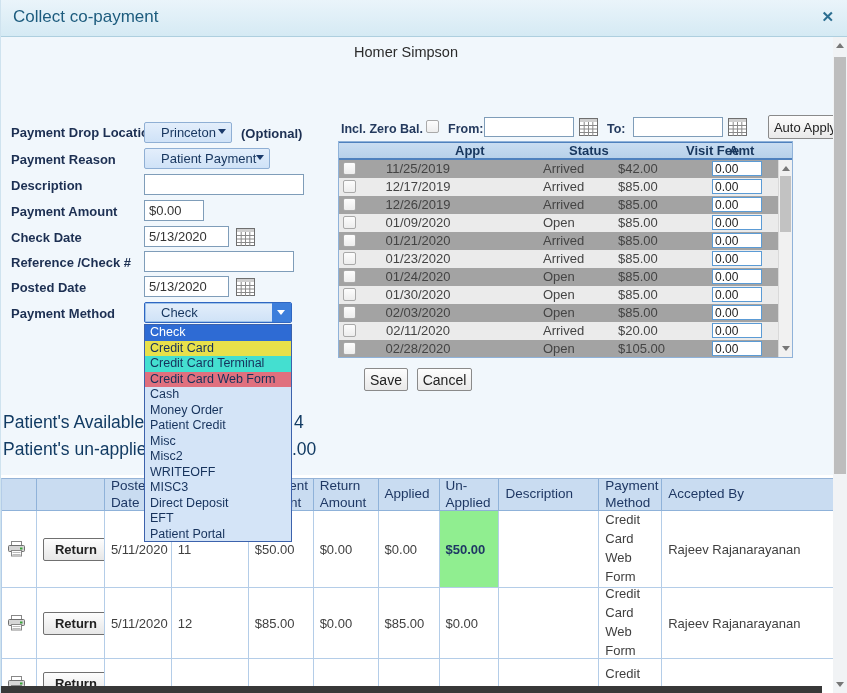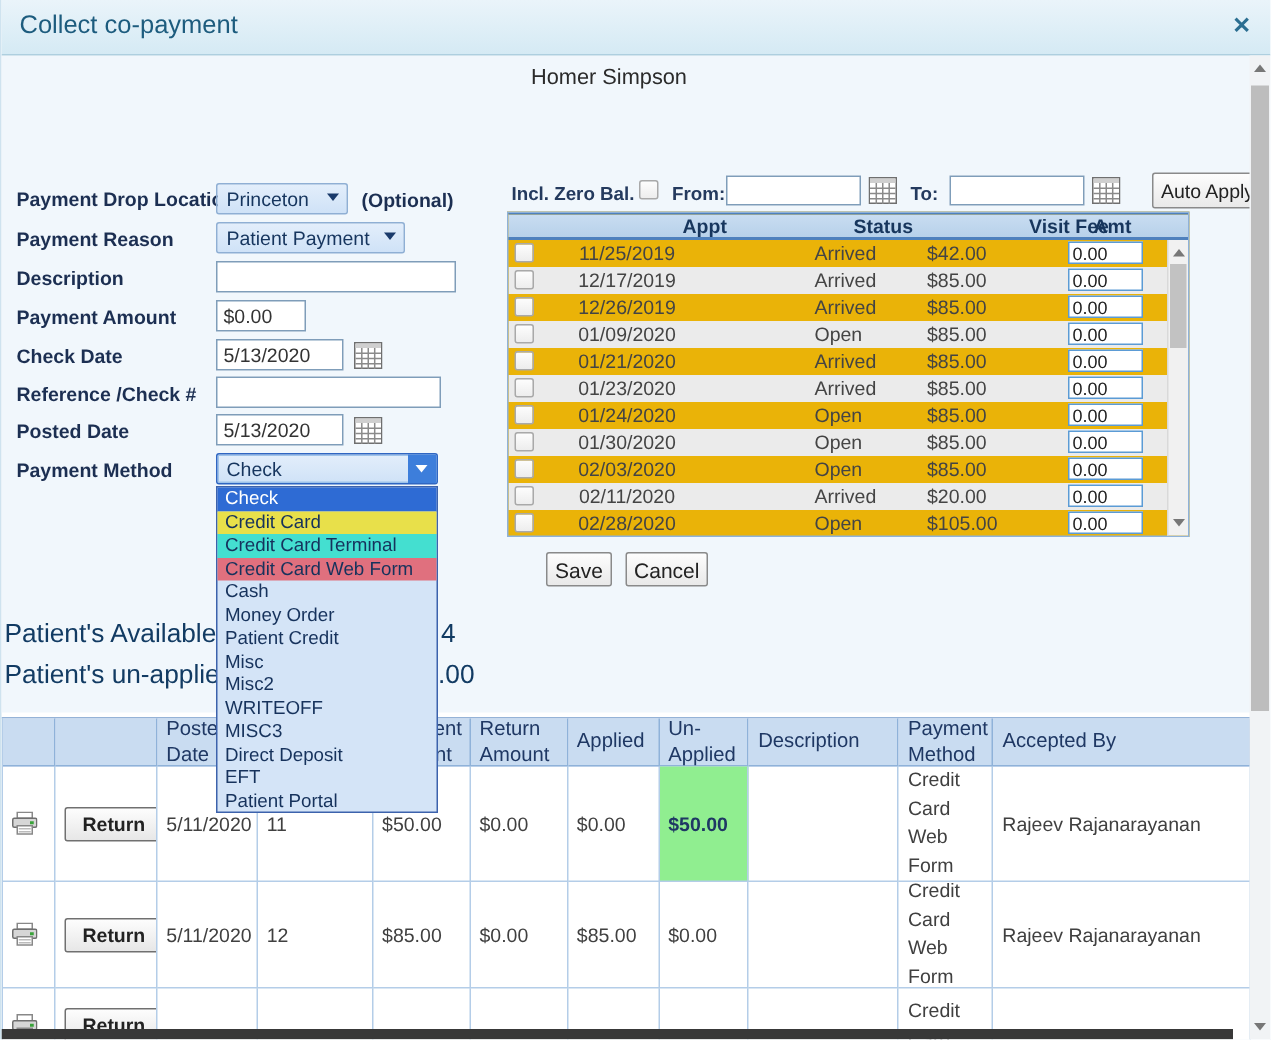"Princeton" .sel { padding-left: 6px -> 16px }
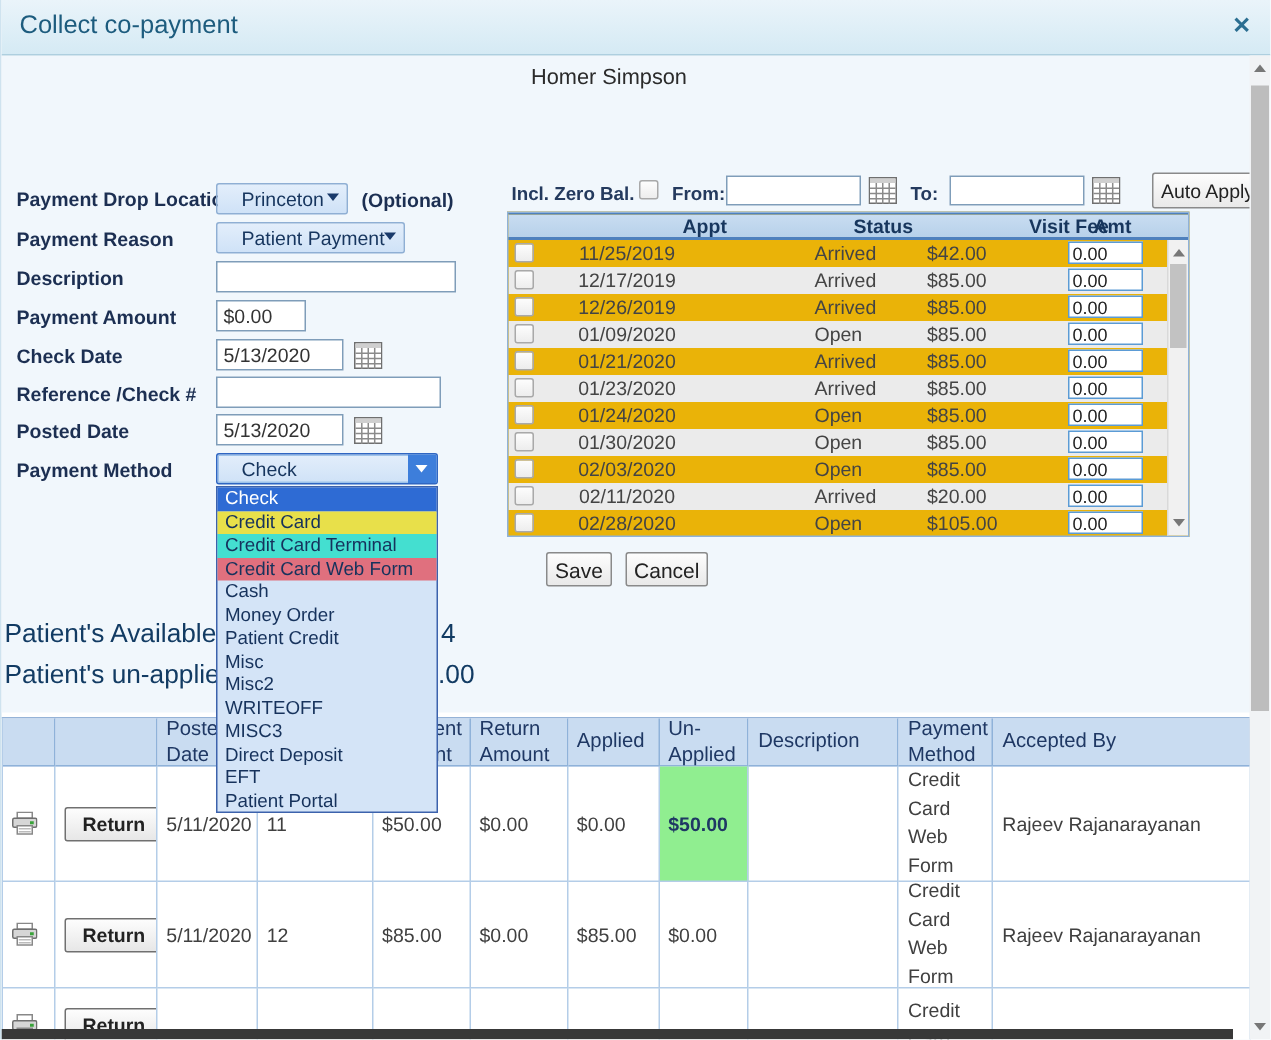"Appt" #appt-table { background: #eab308 -> #a3a3a3 }
